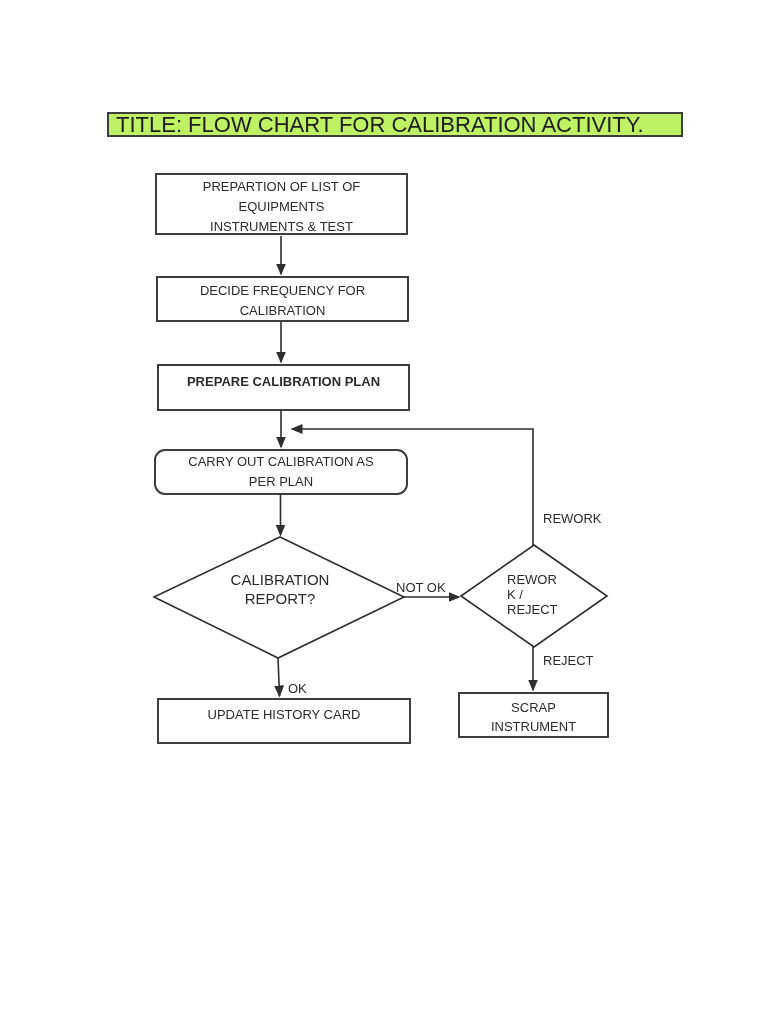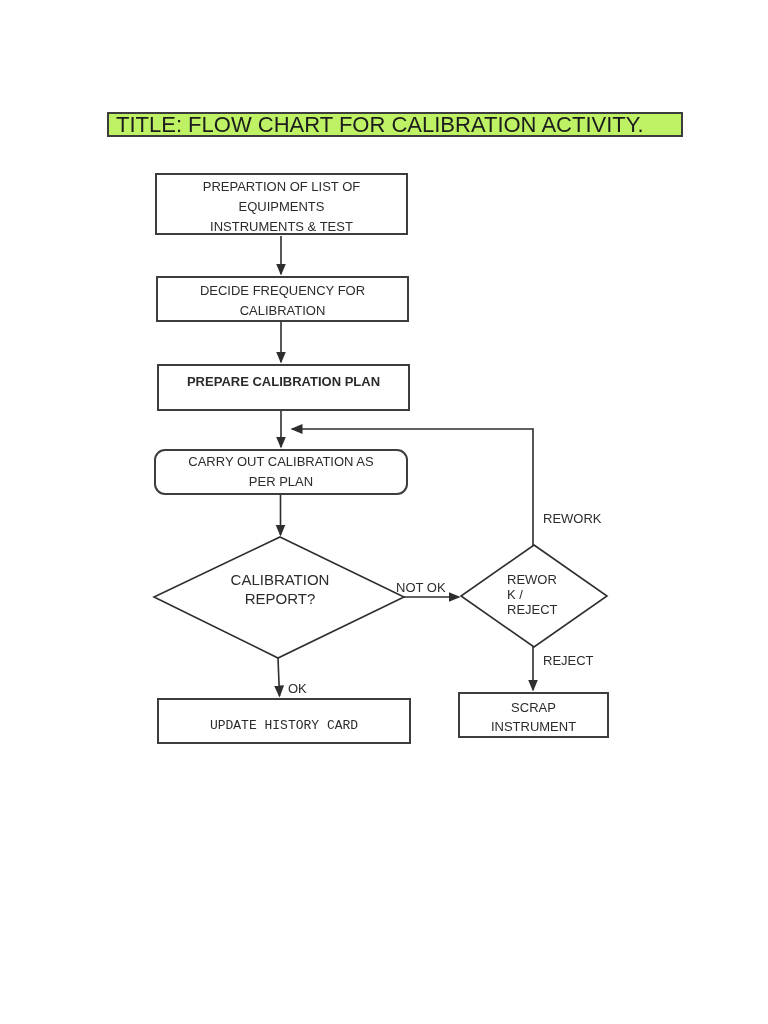"UPDATE HISTORY CARD" div.box { font-family: Liberation Mono, monospace -> none; padding-top: 16px -> 5px }
